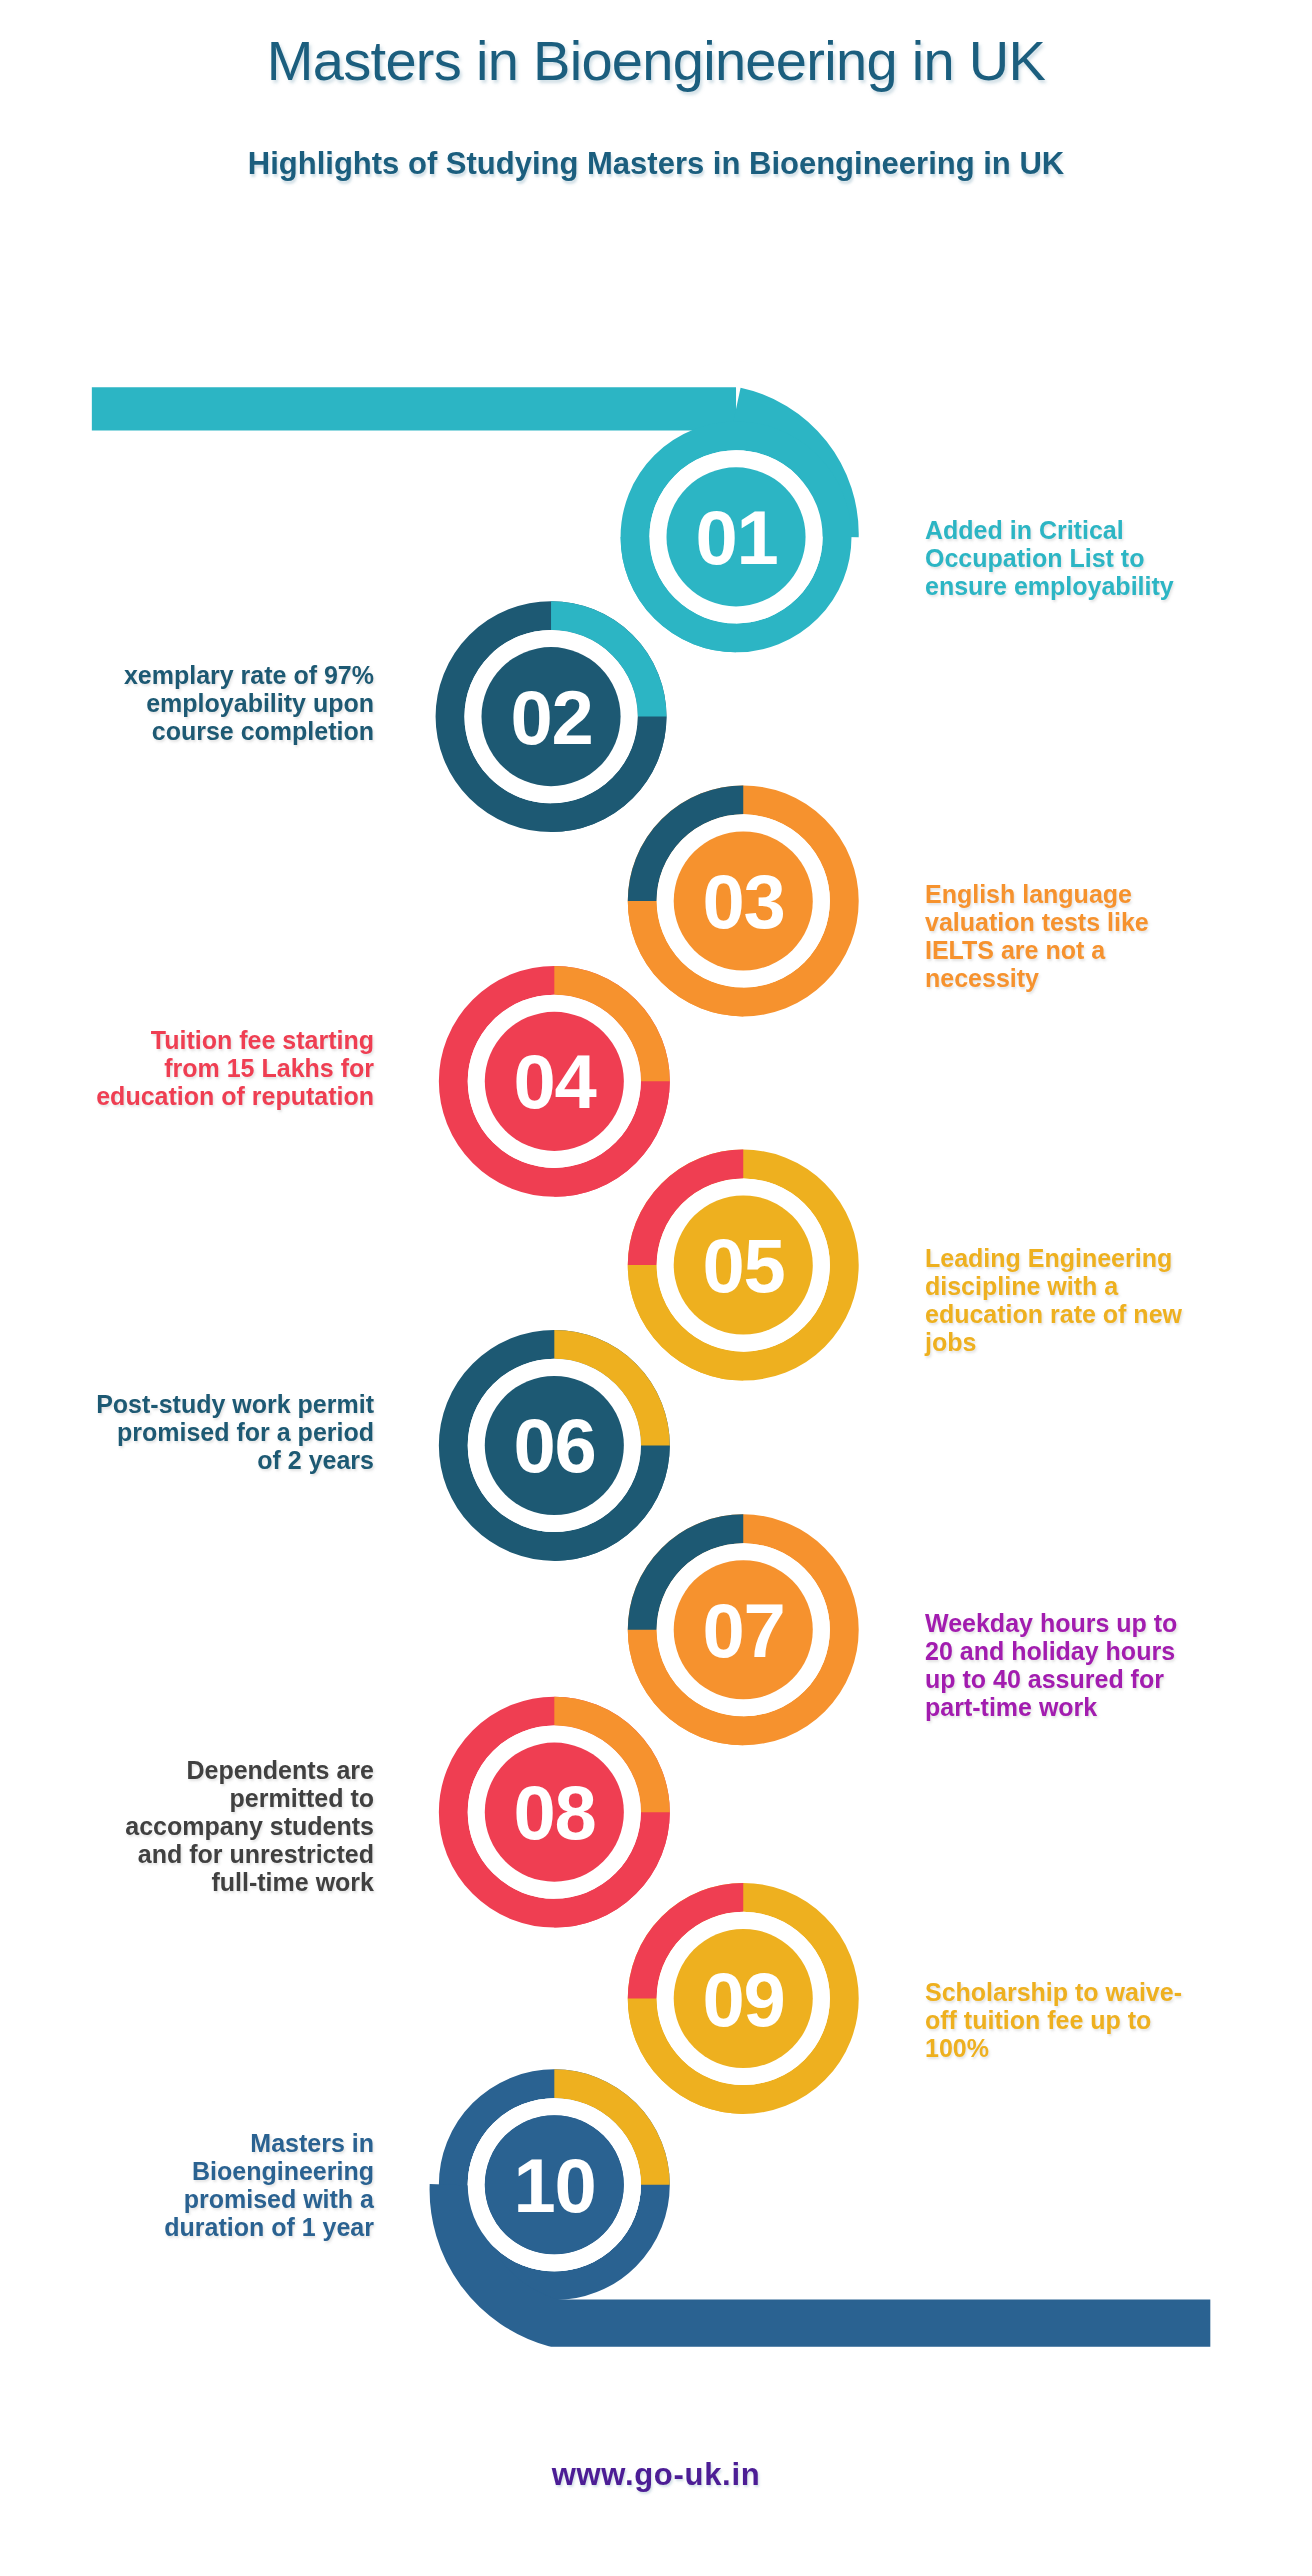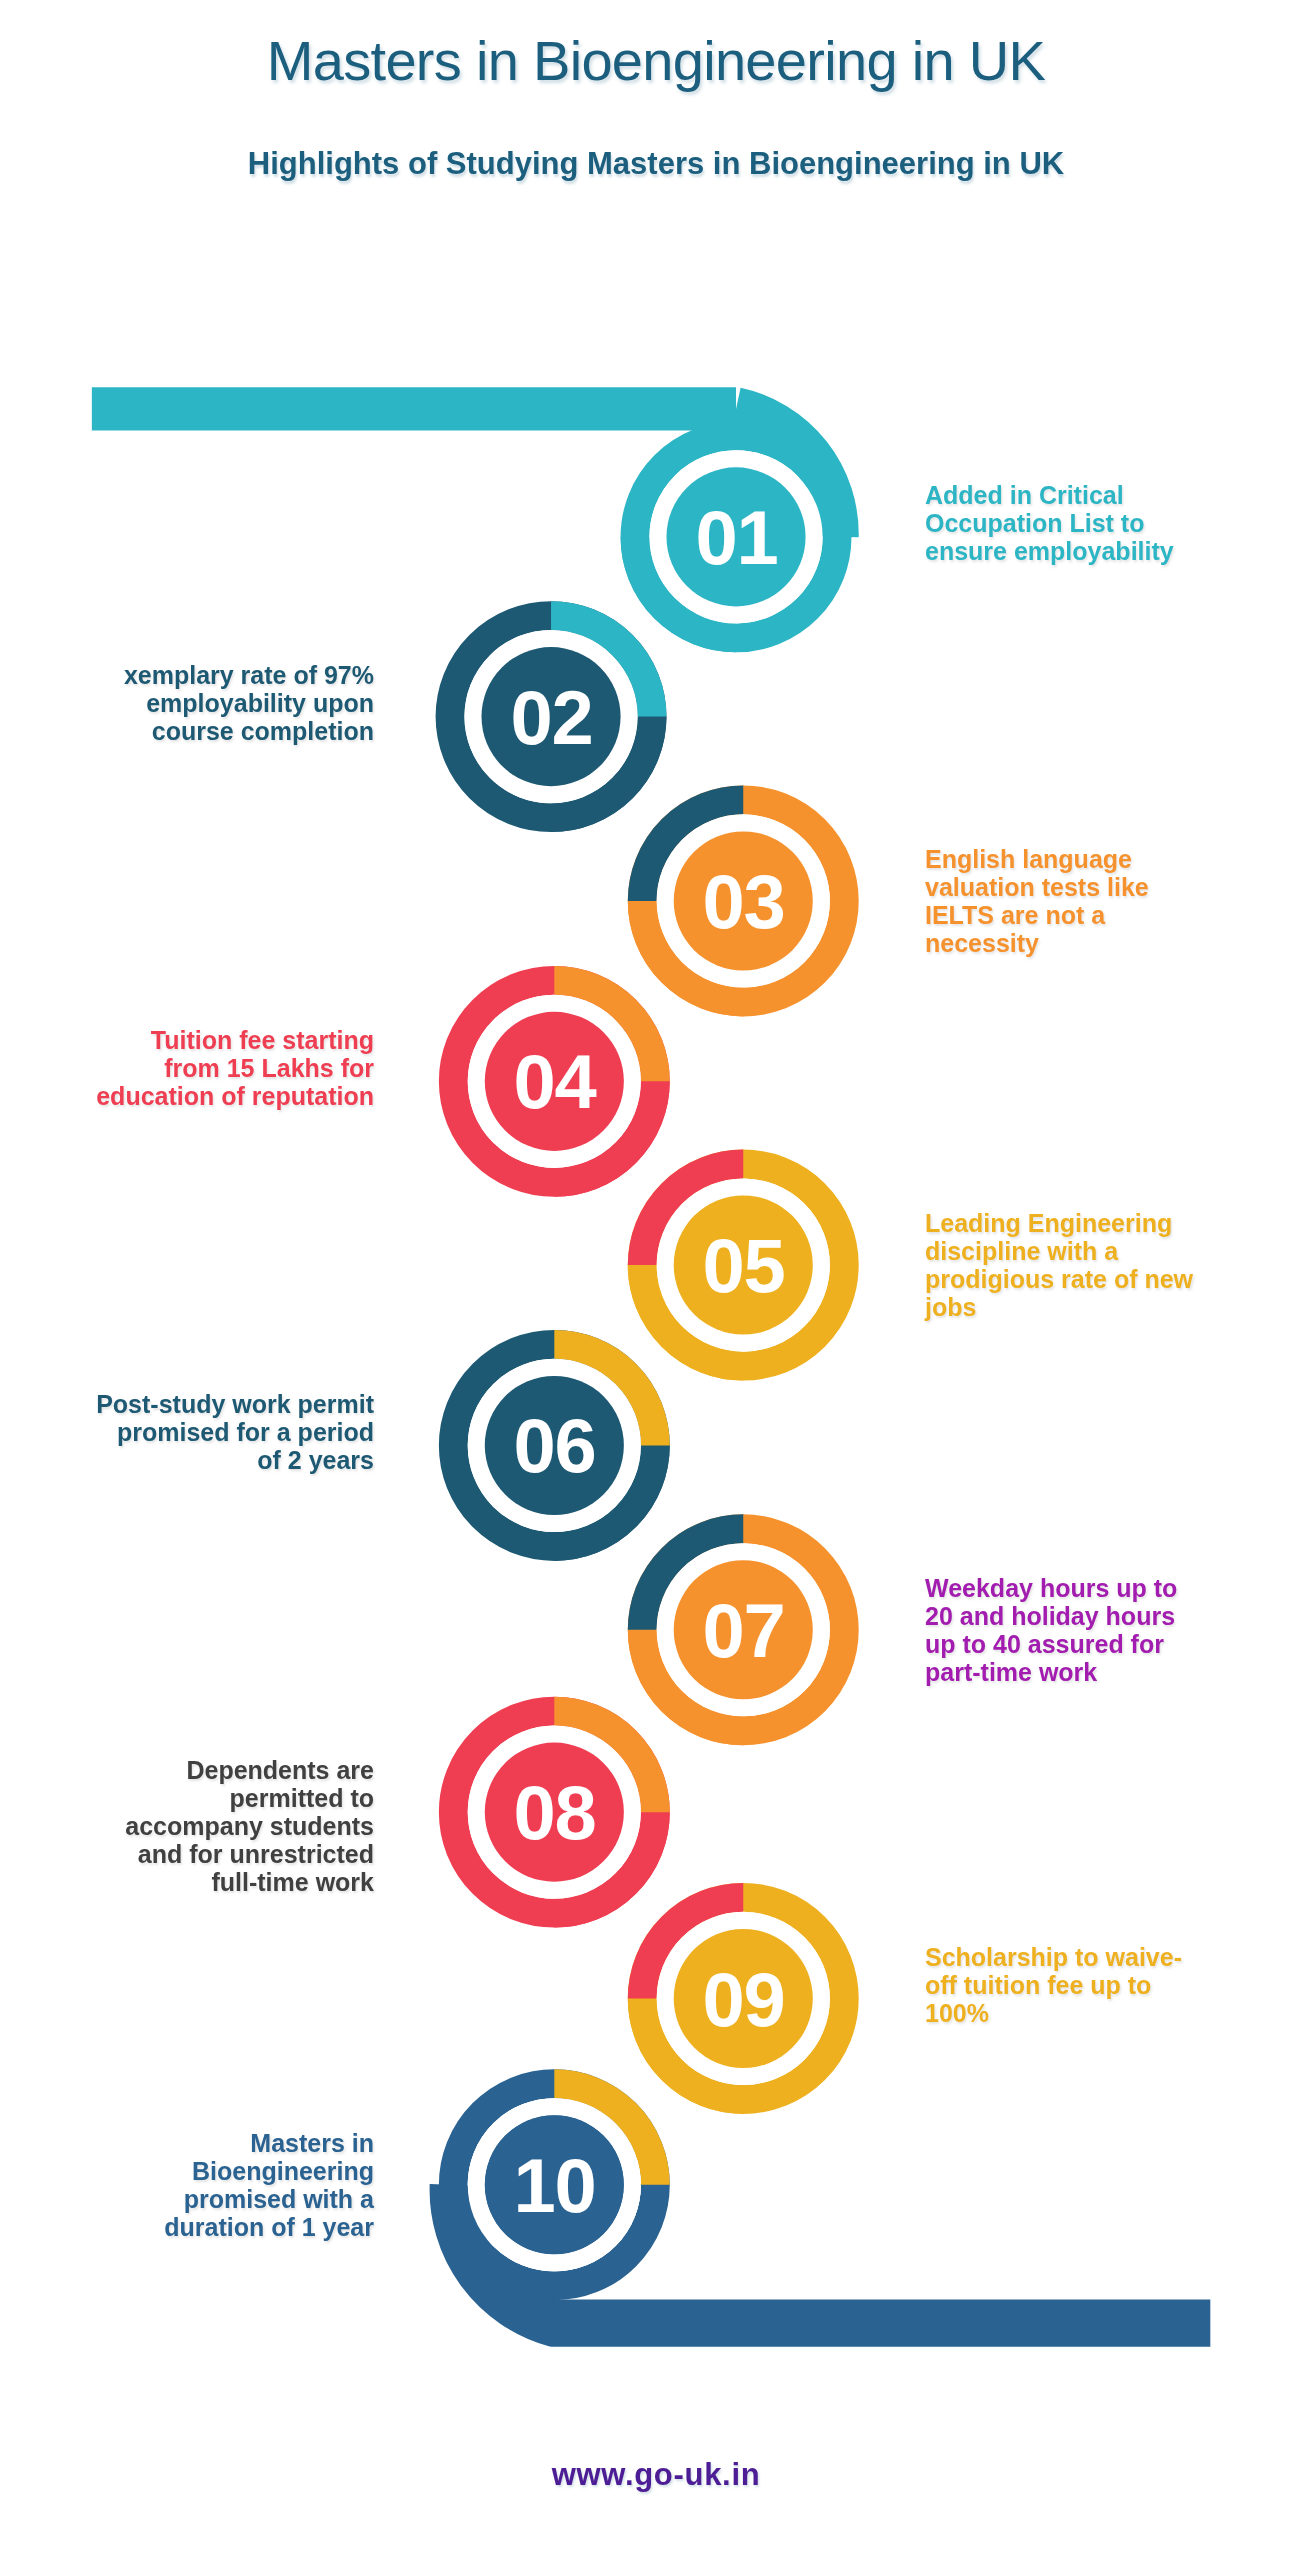"Added in Critical Occupation List" .cap.right { margin-top: none -> 35px }
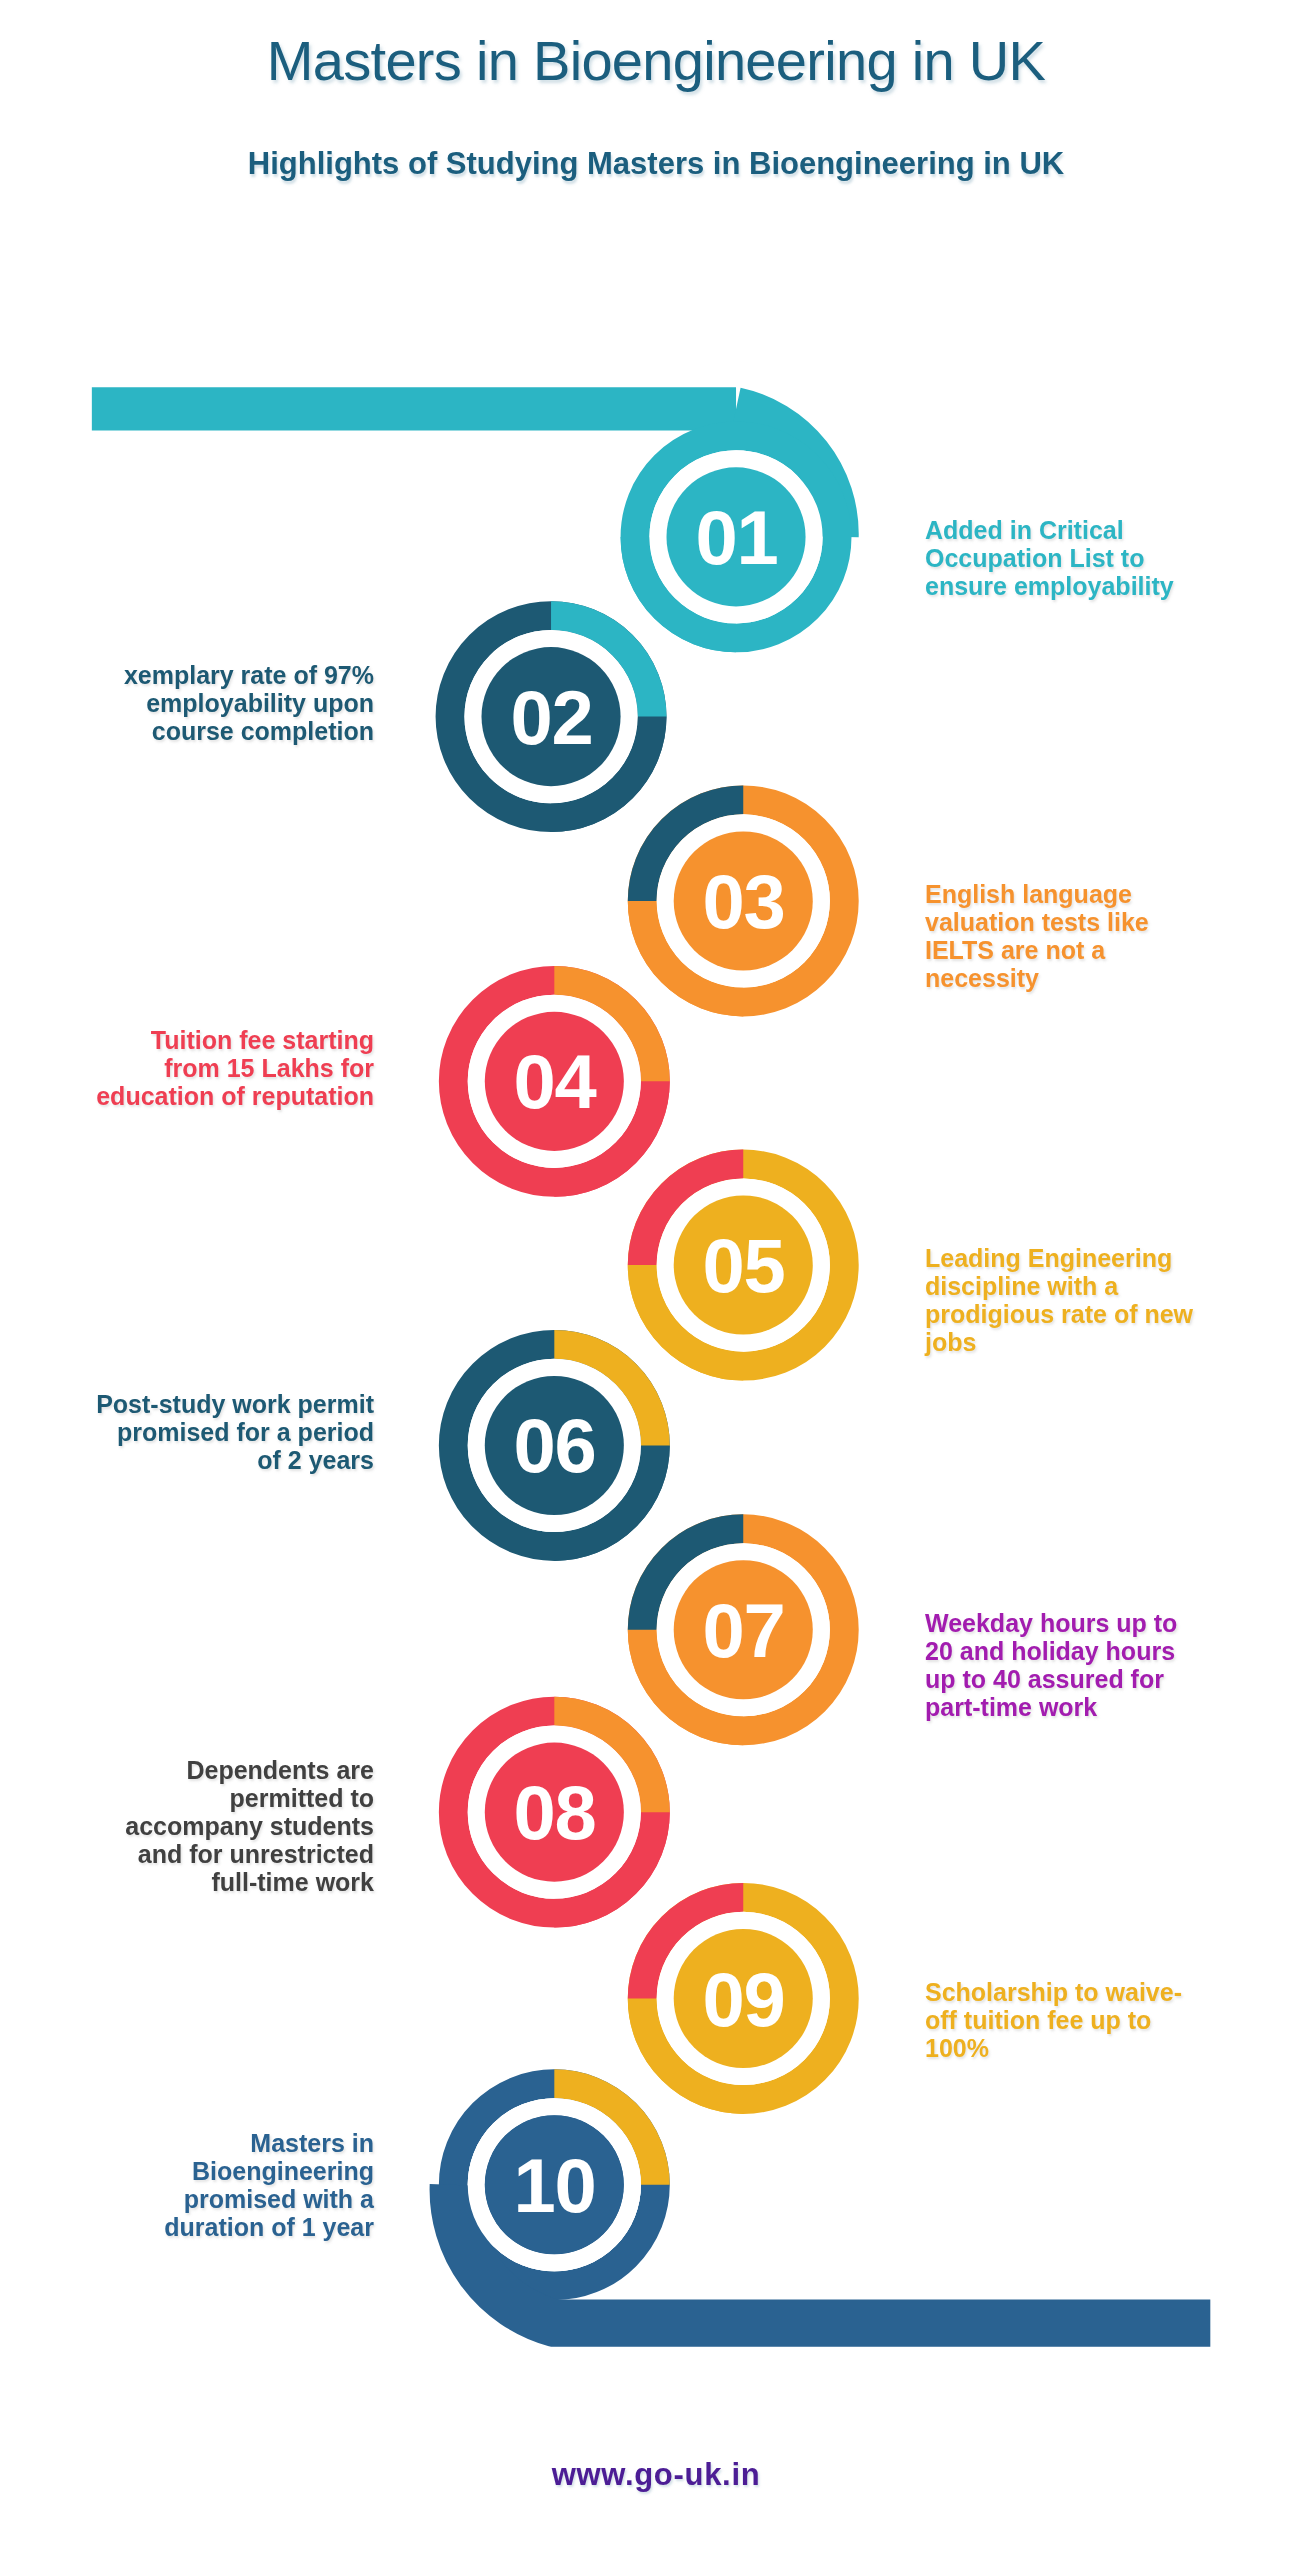"Leading Engineering discipline with a" div.cap { text: prodigious -> education }
